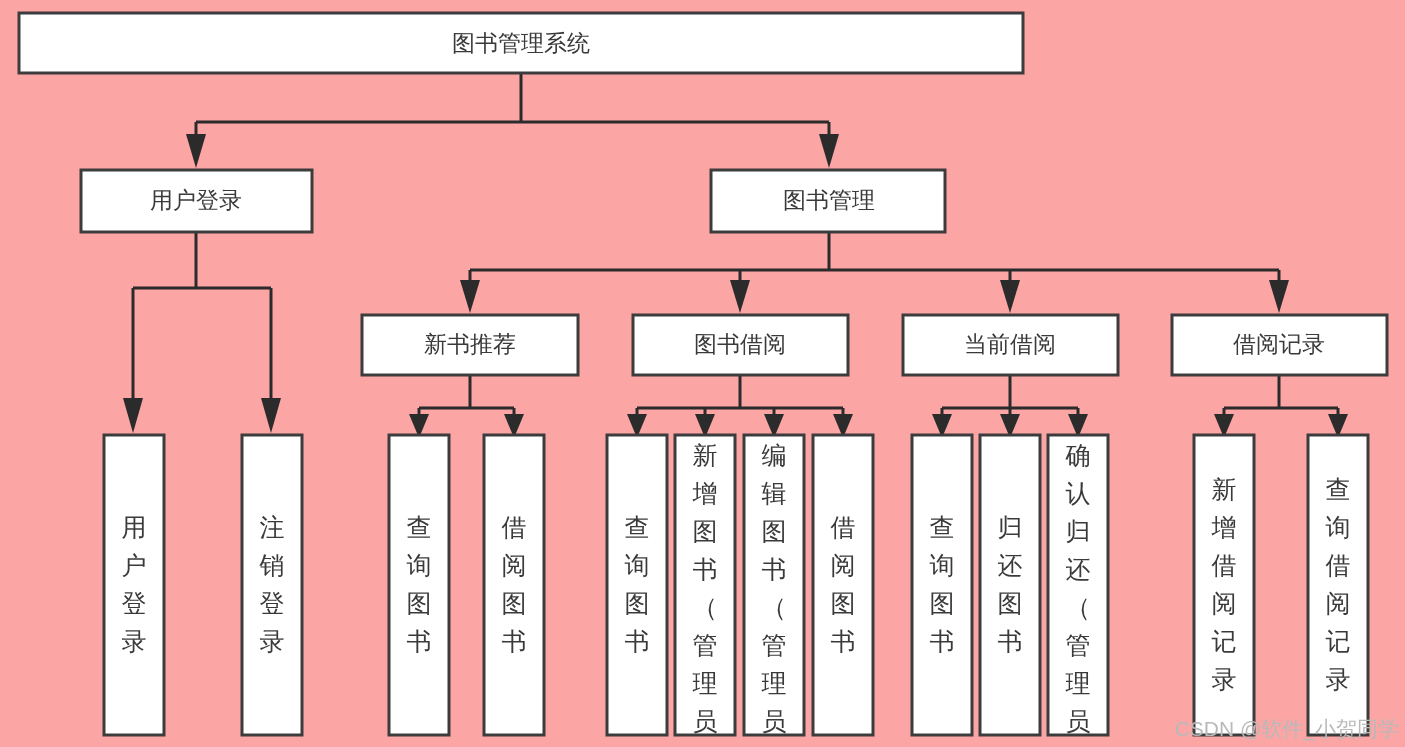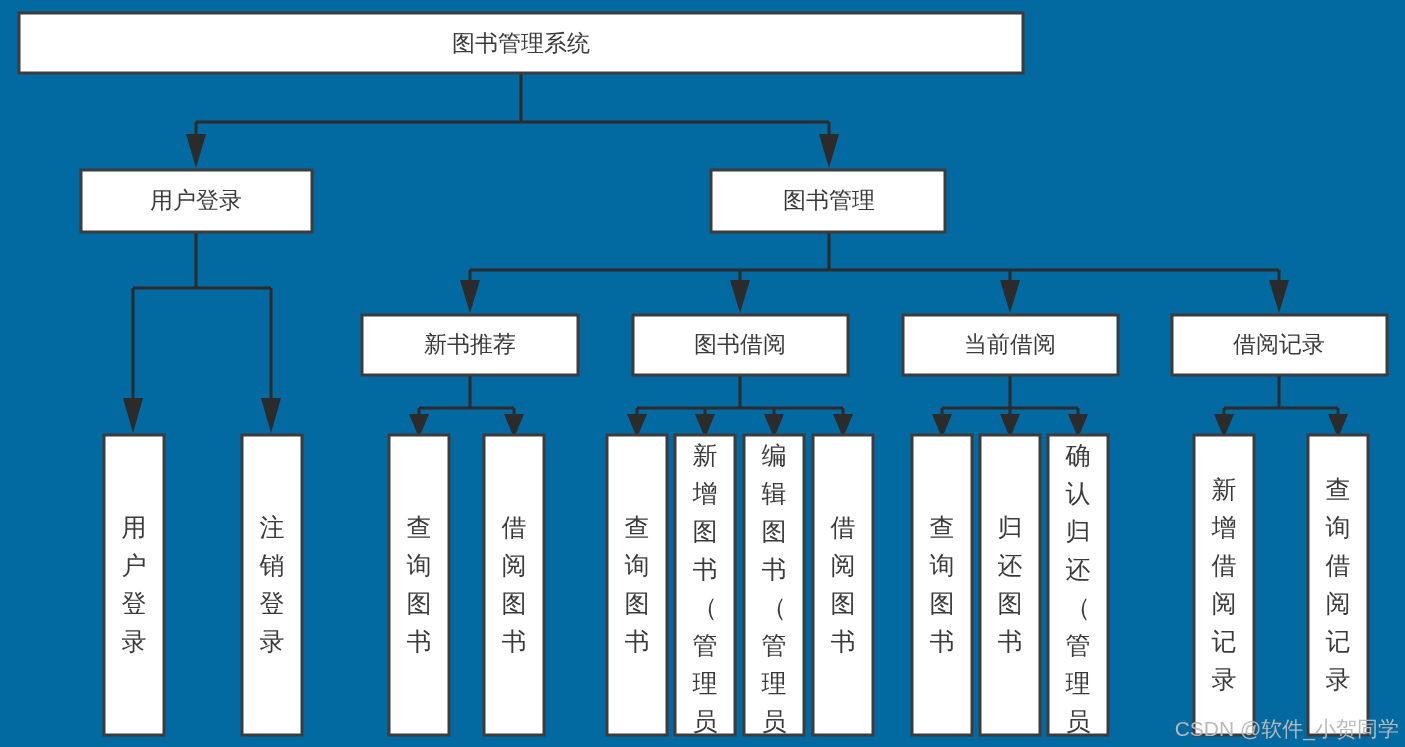"图书管理系统" #diagram-root { background: #0369a1 -> #fca5a5 }
